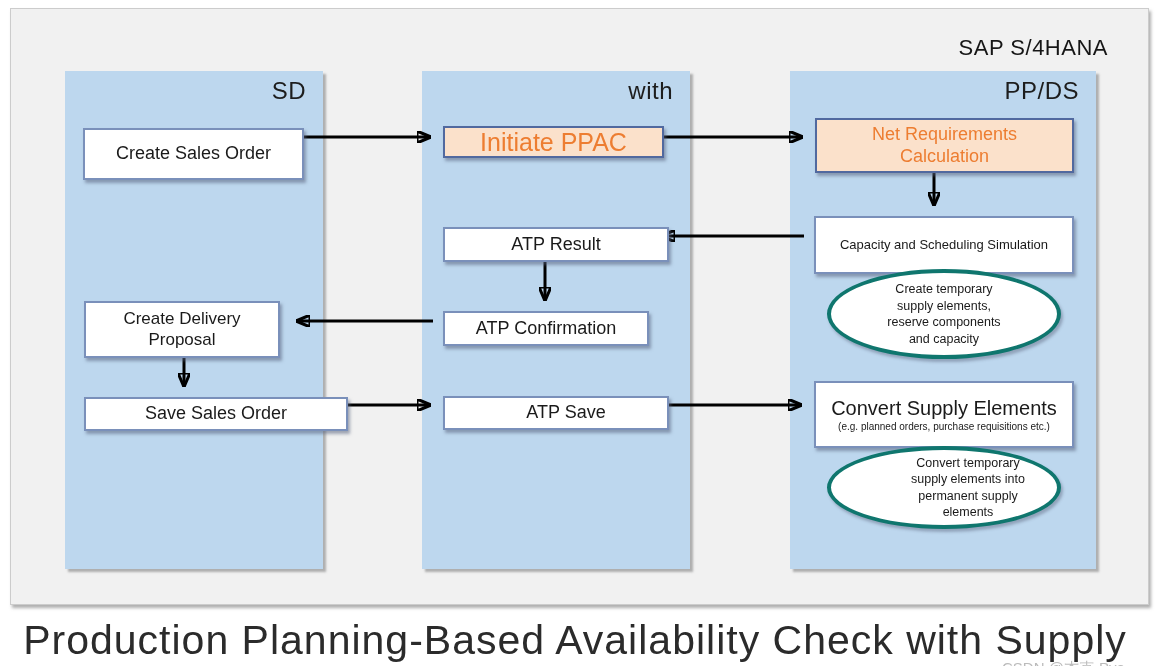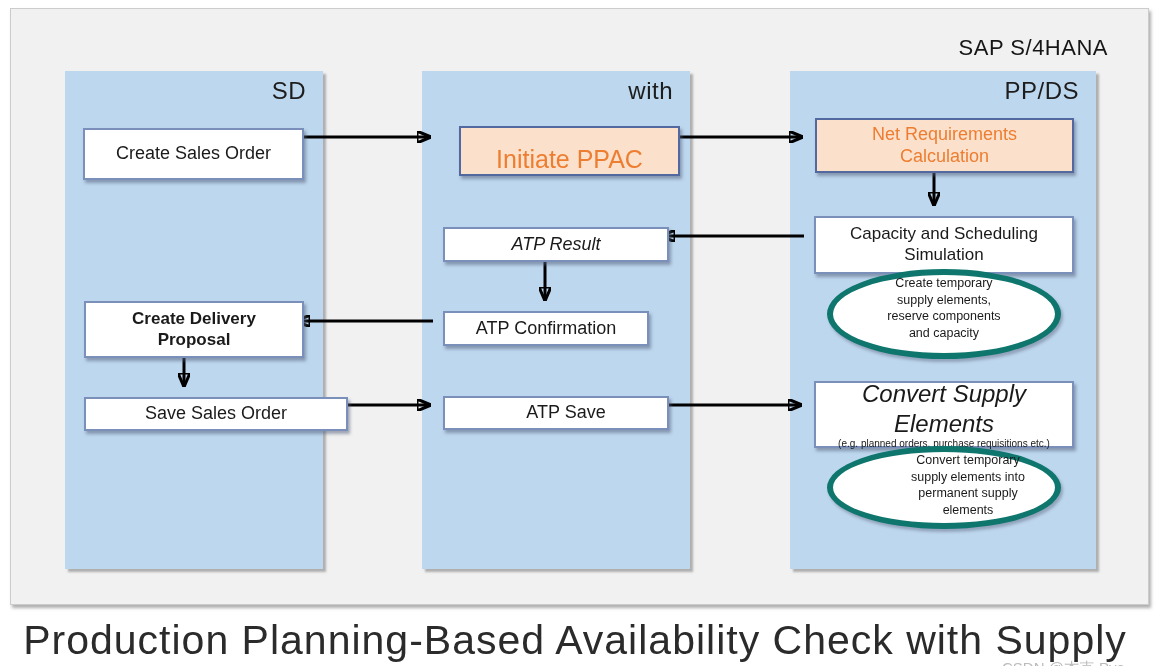"Initiate PPAC" .n-initiate-ppac { height: 50px -> 32px; justify-content: flex-end -> none; left: 448px -> 432px }
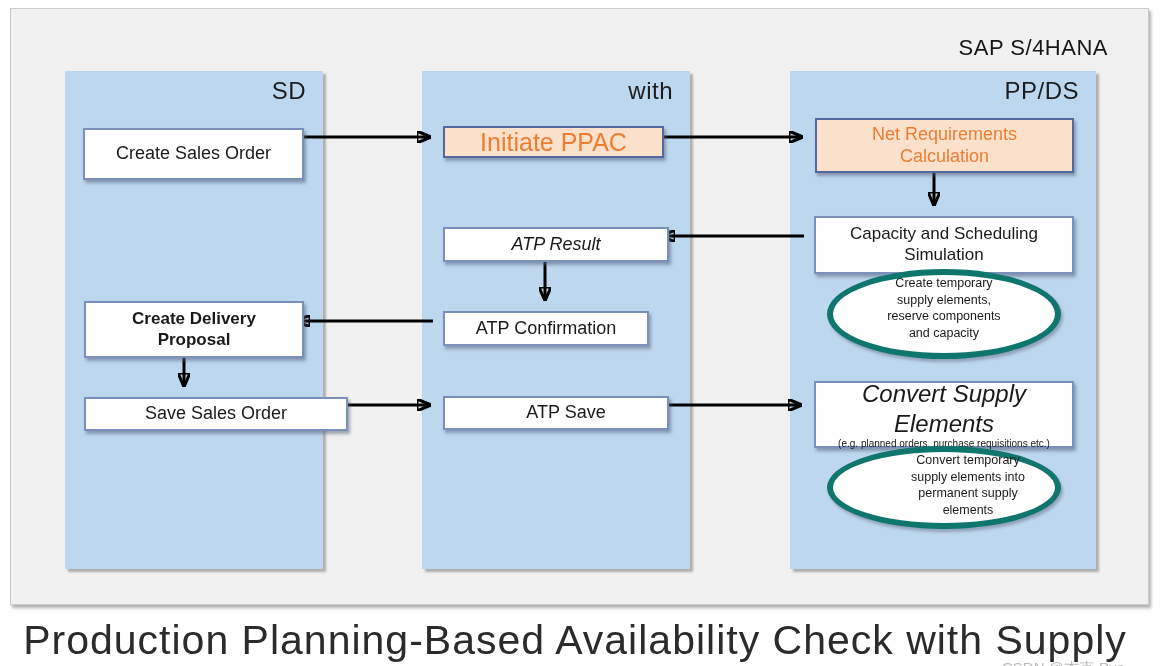"ATP Result" .n-atp-result { font-style: italic -> none }
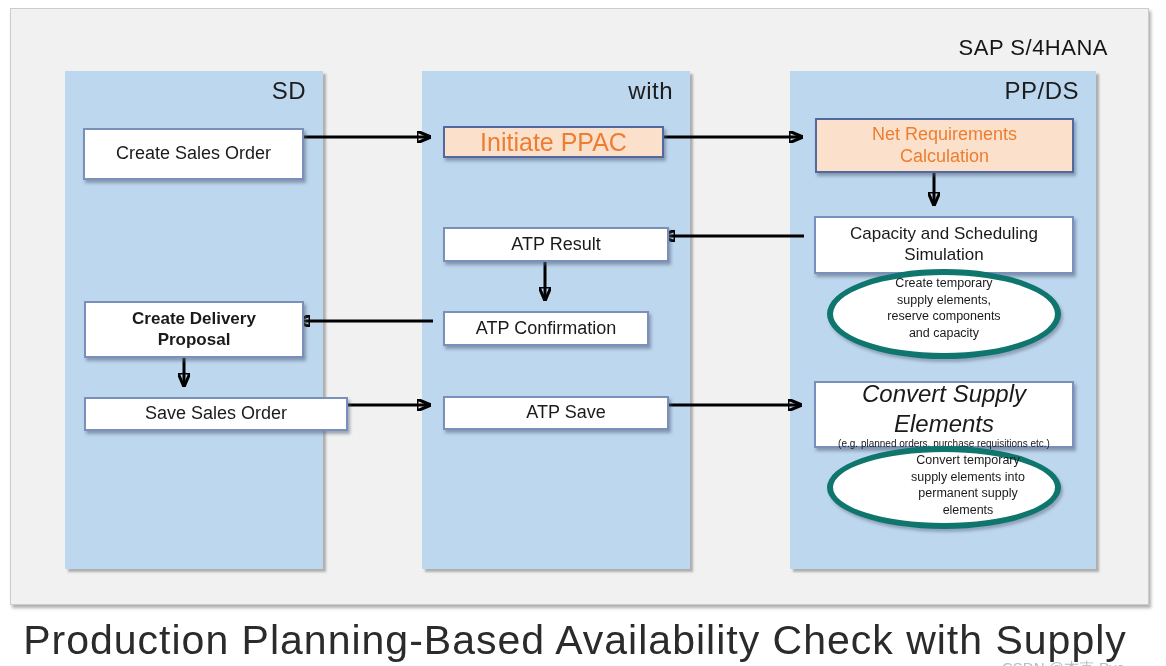"Capacity and Scheduling Simulation" .n-capacity-sim { font-size: 17px -> 13px }
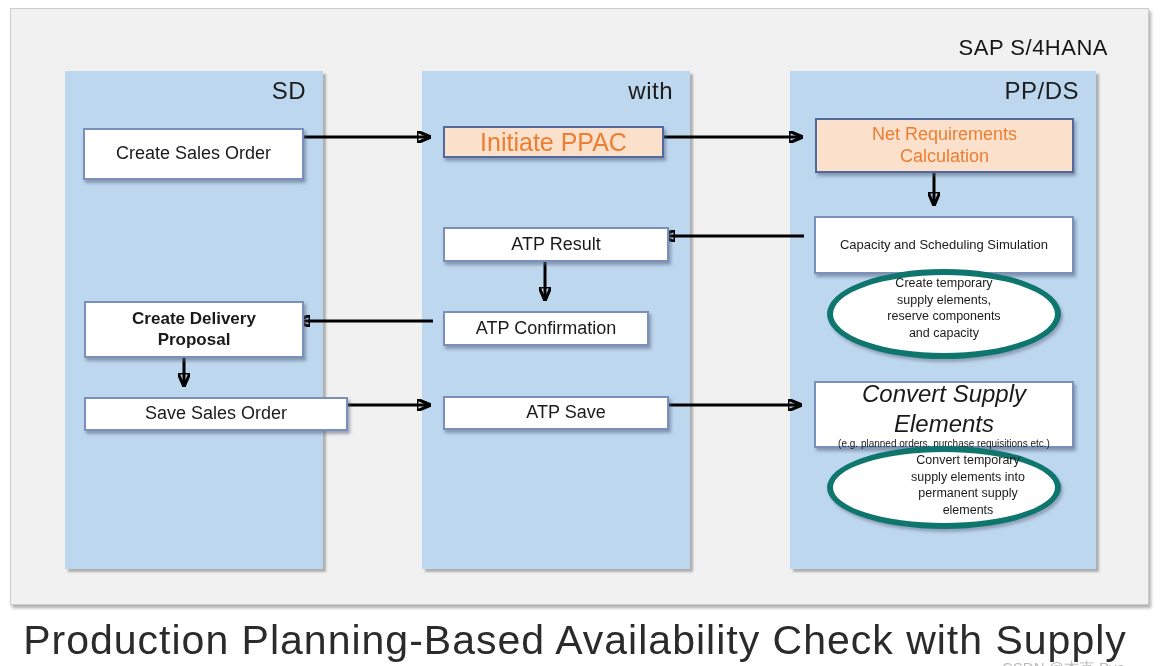"Create temporary supply elements," .ellipse { align-items: none -> center; border: 6px solid #0f766e -> 4px solid #0f766e }
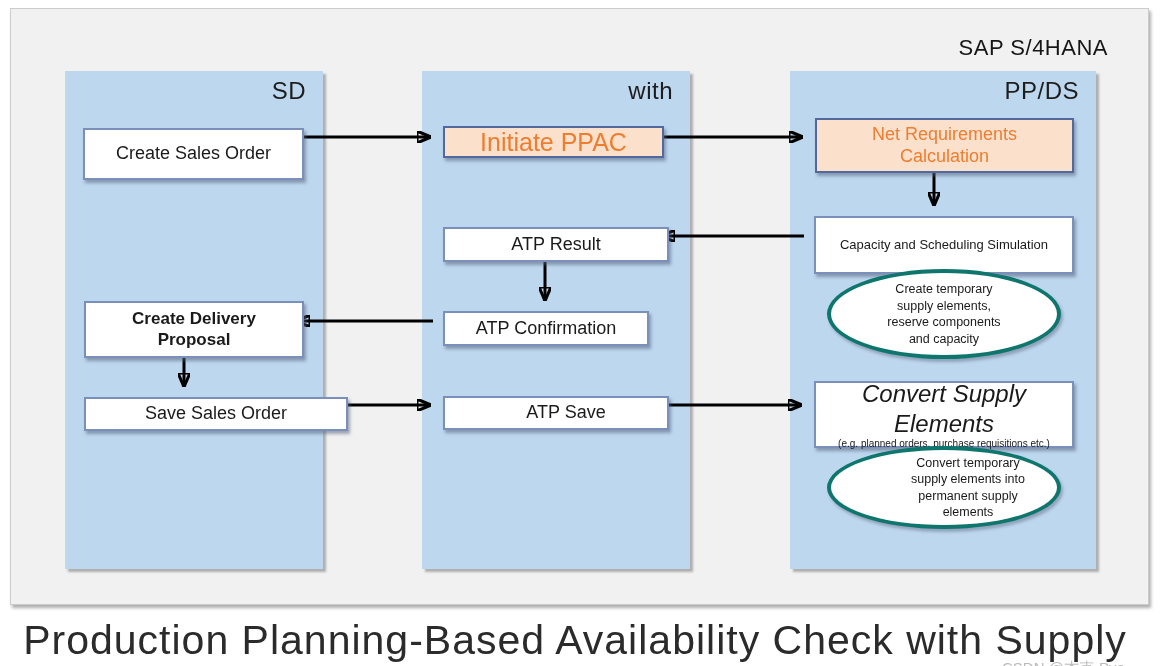"Create Delivery Proposal" .n-create-delivery { font-weight: bold -> none; width: 220px -> 196px }
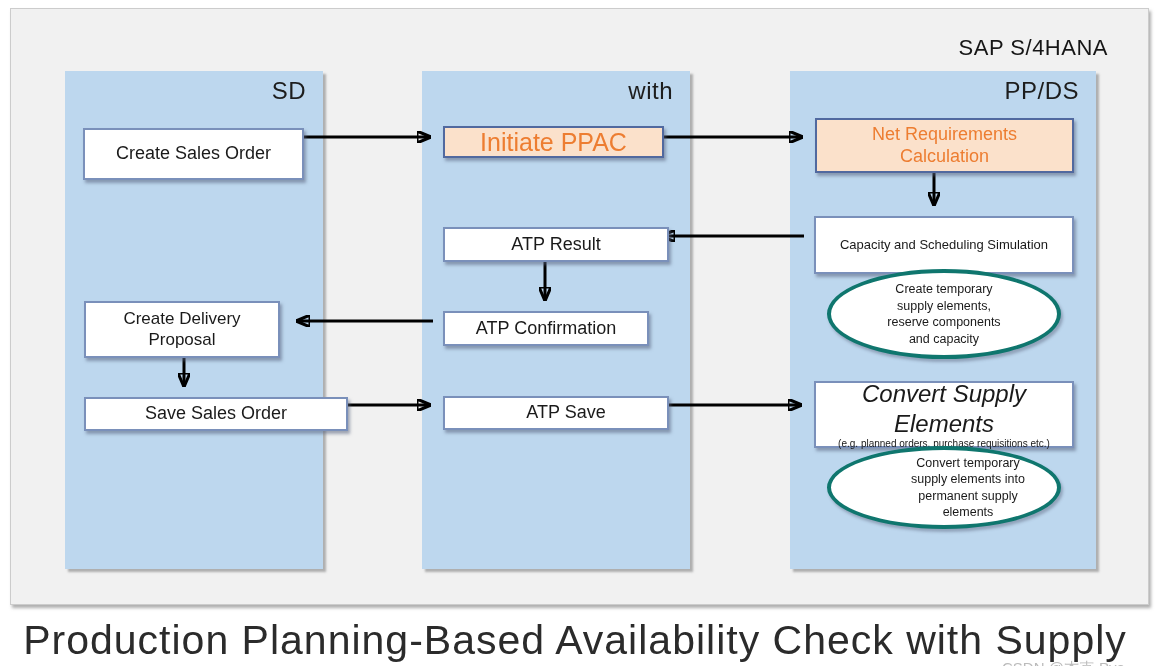"Convert Supply Elements" .n-convert-supply .main { font-size: 24px -> 20px; font-style: italic -> none }
